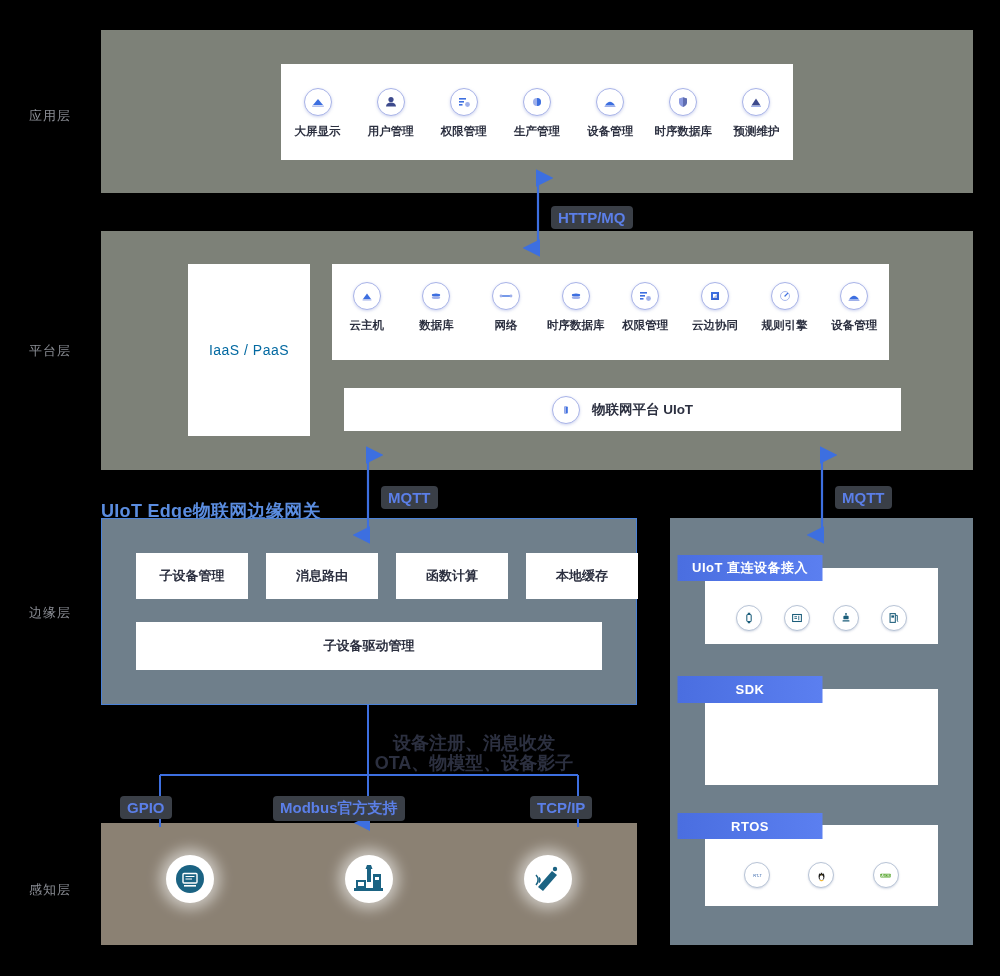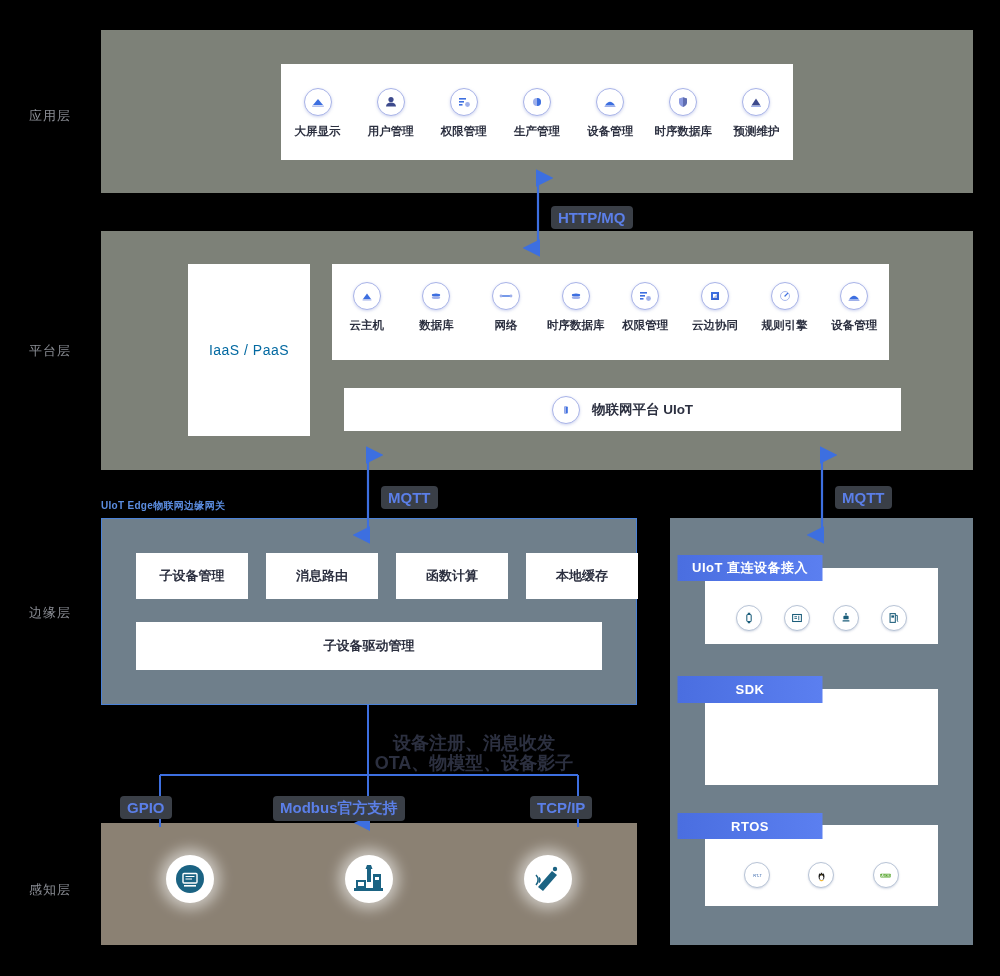"UIoT Edge物联网边缘网关" .edge-title { font-size: 10px -> 18px }
